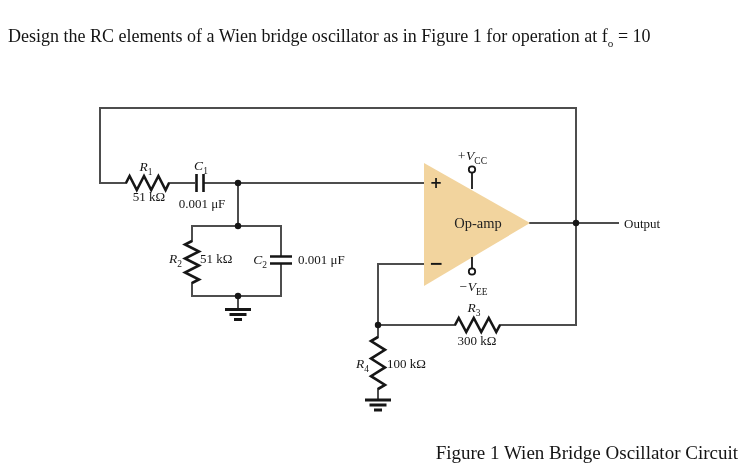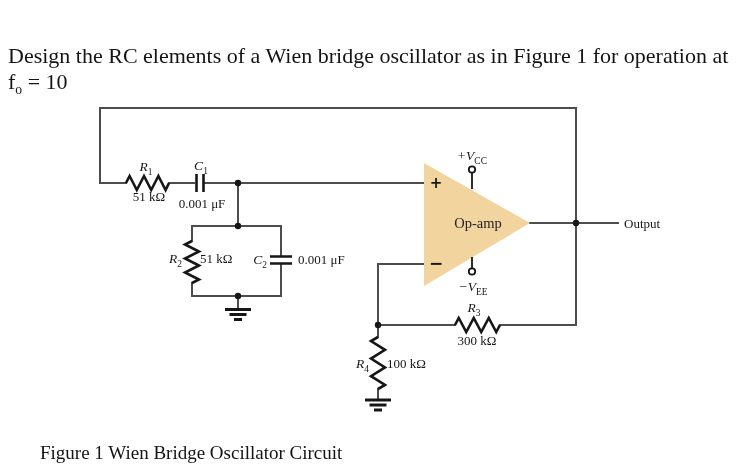"Design the RC elements of" .problem { font-size: 22px -> 18px; top: 21px -> 5px }
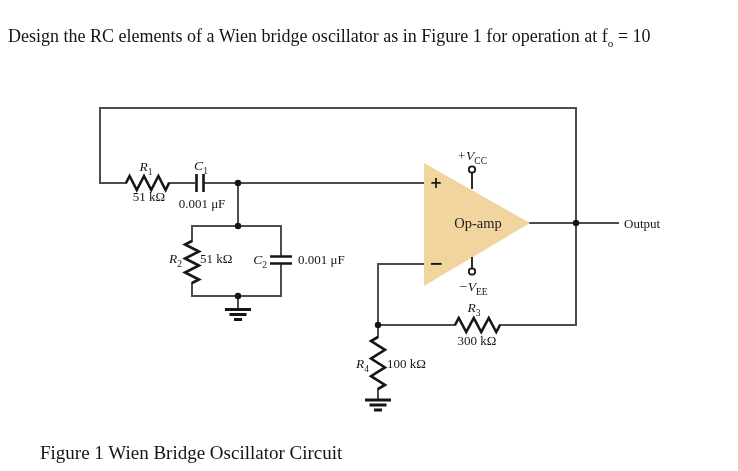"Figure 1 Wien Bridge Oscillator" .caption { text-align: left -> right }
